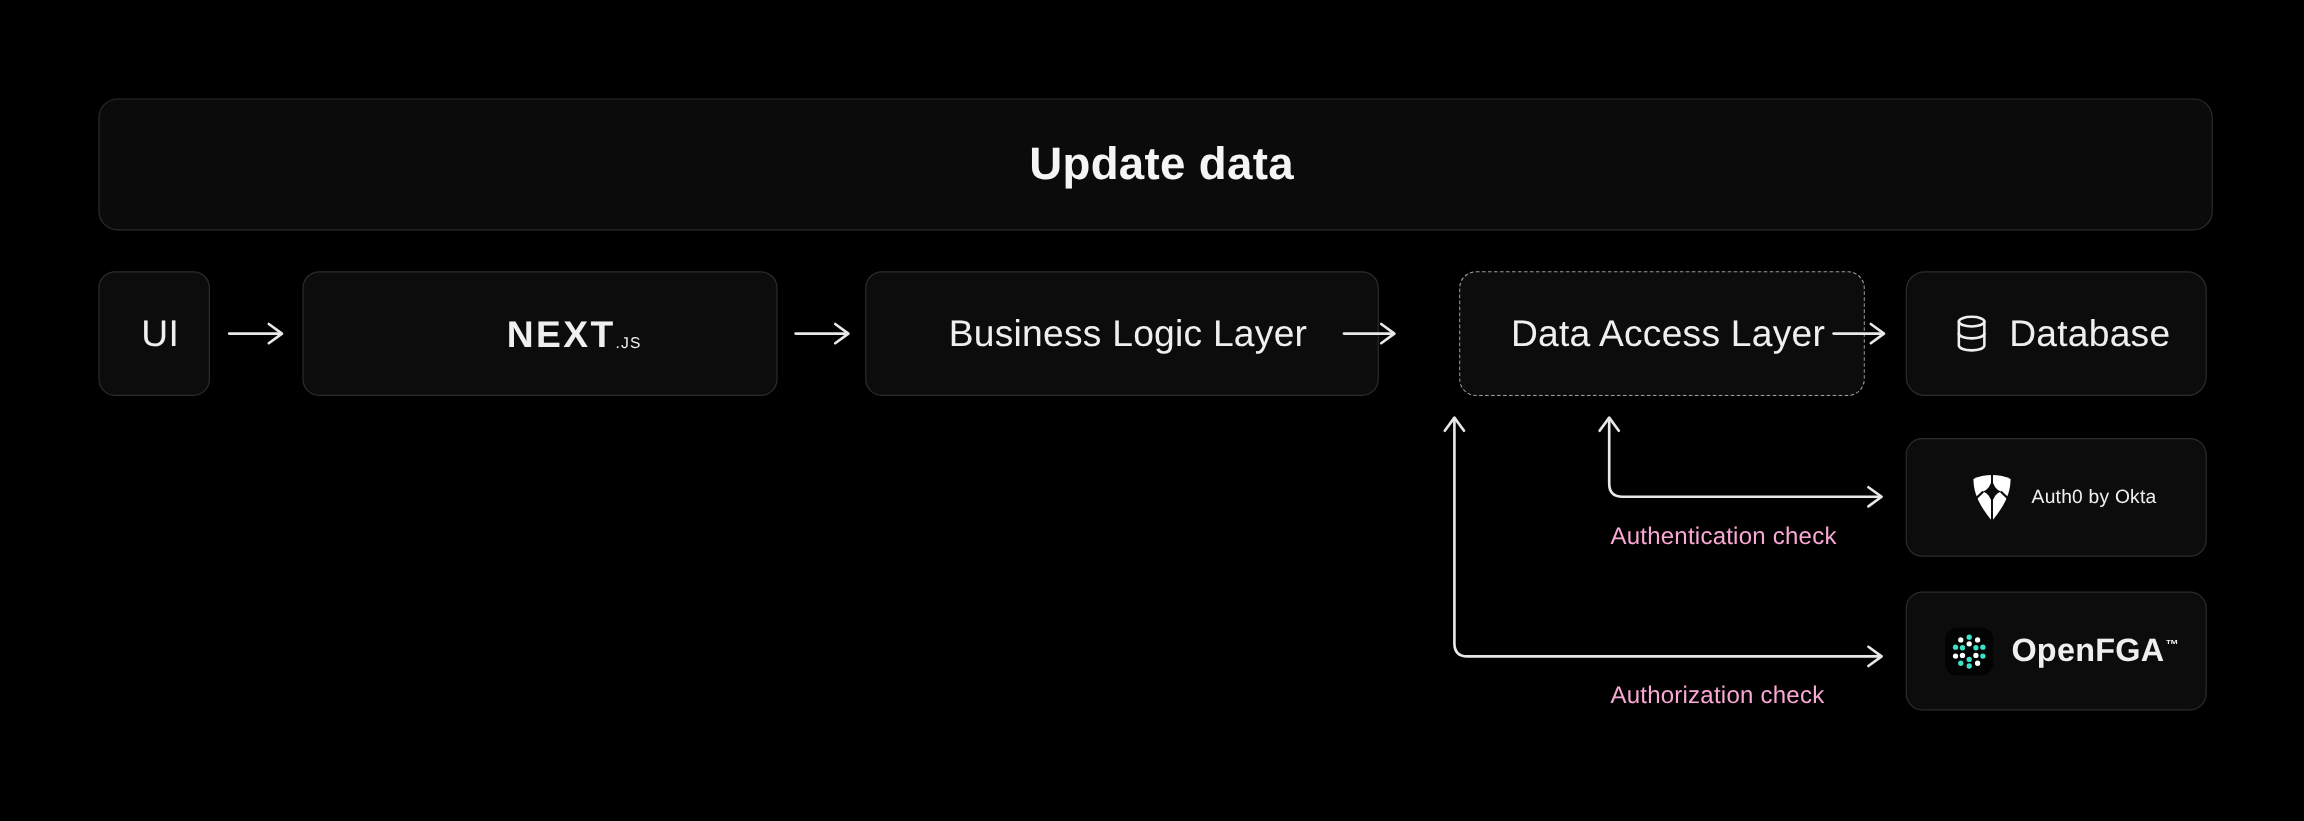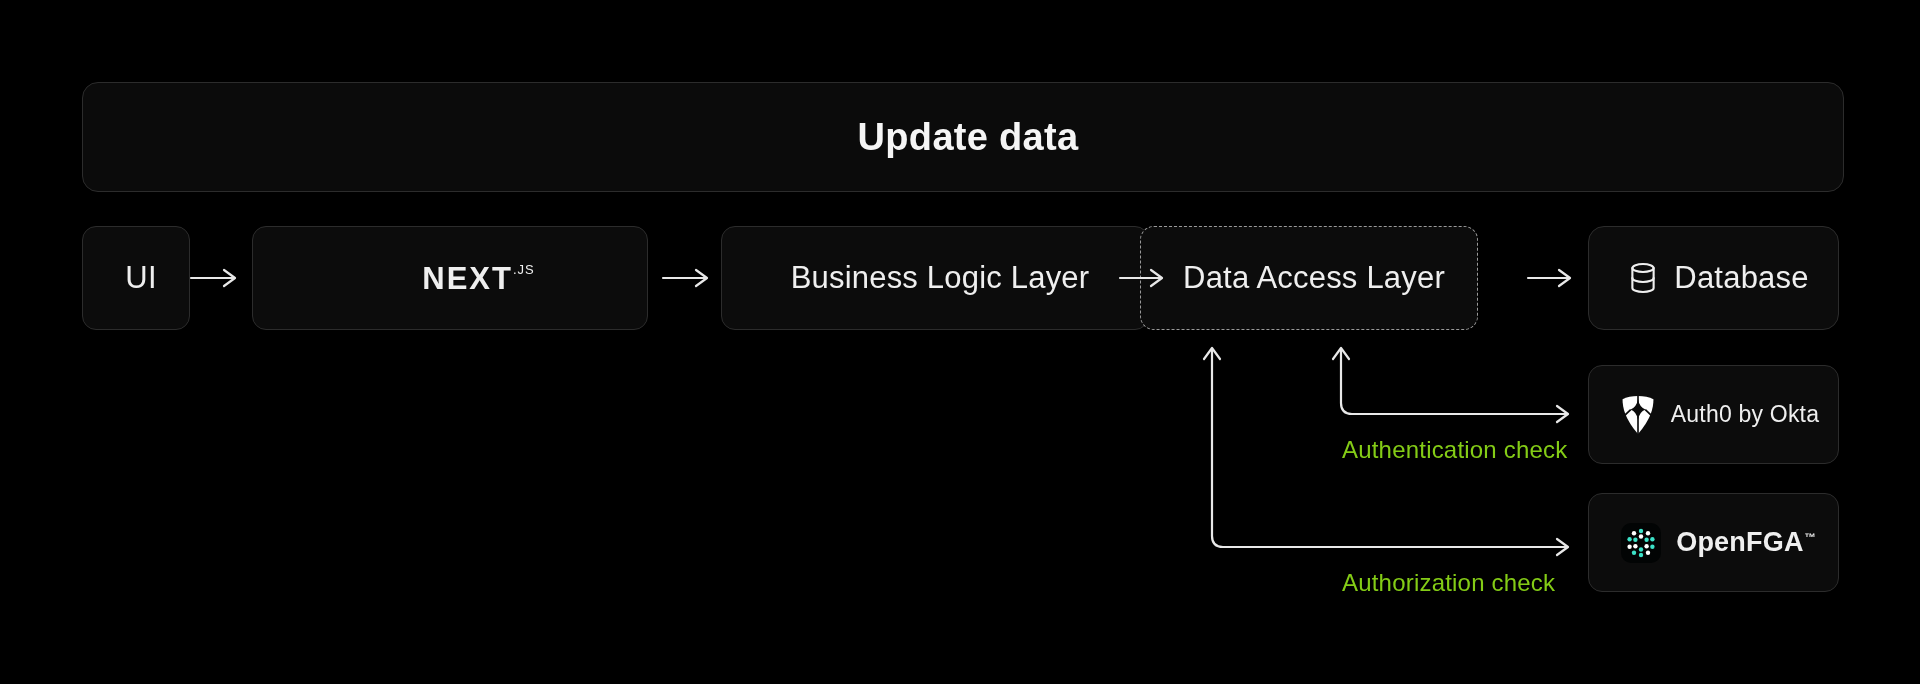"UI" #node-ui { width: 108px -> 93px }
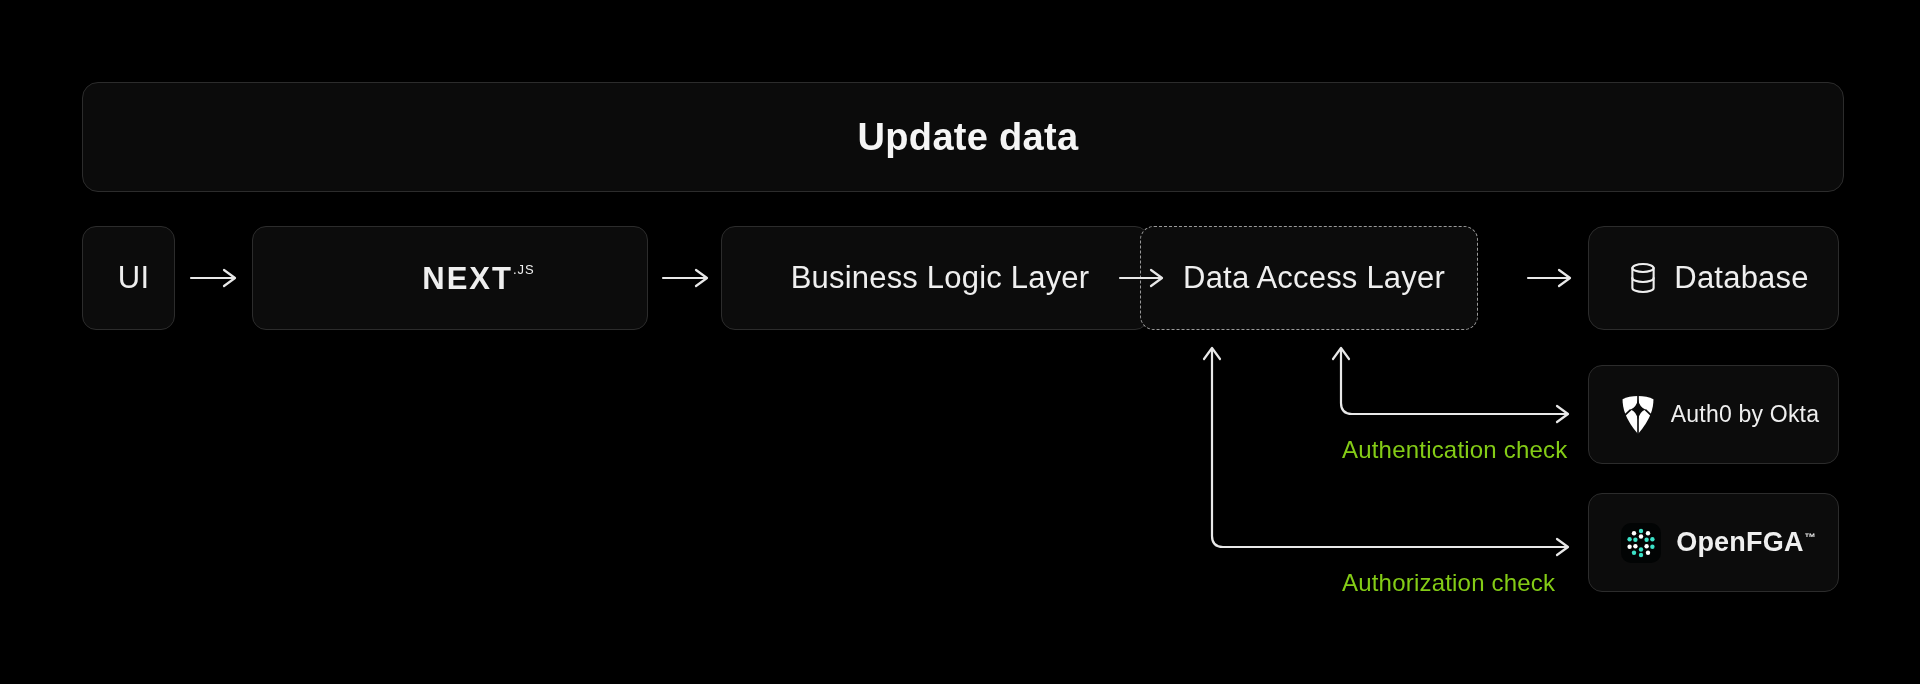"NEXT" .next-logo { align-items: flex-start -> flex-end }
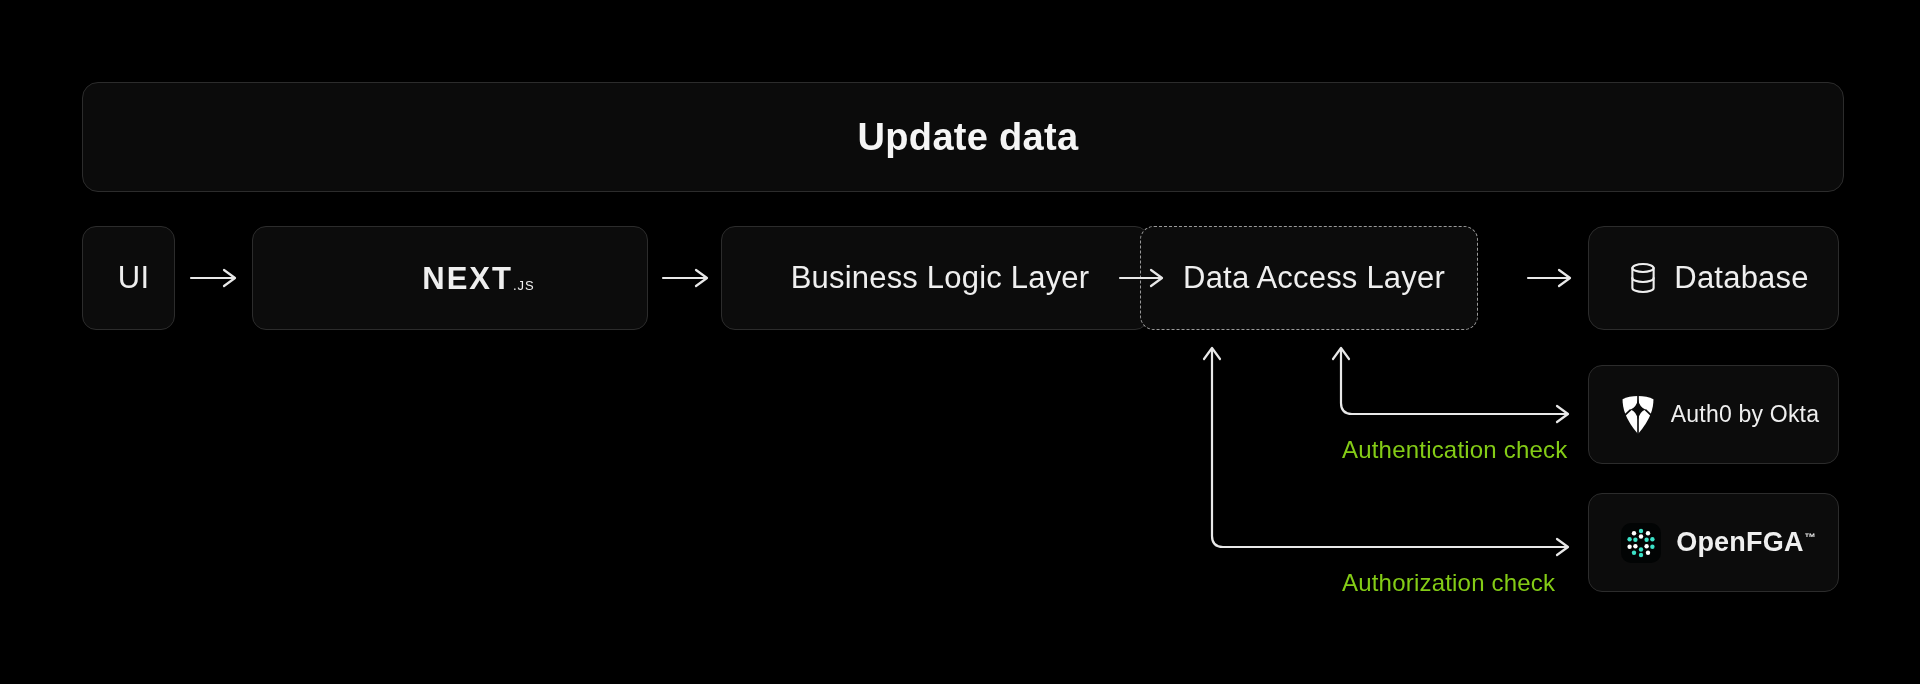"Data Access Layer" #node-dal { left: 1140px -> 1216px }
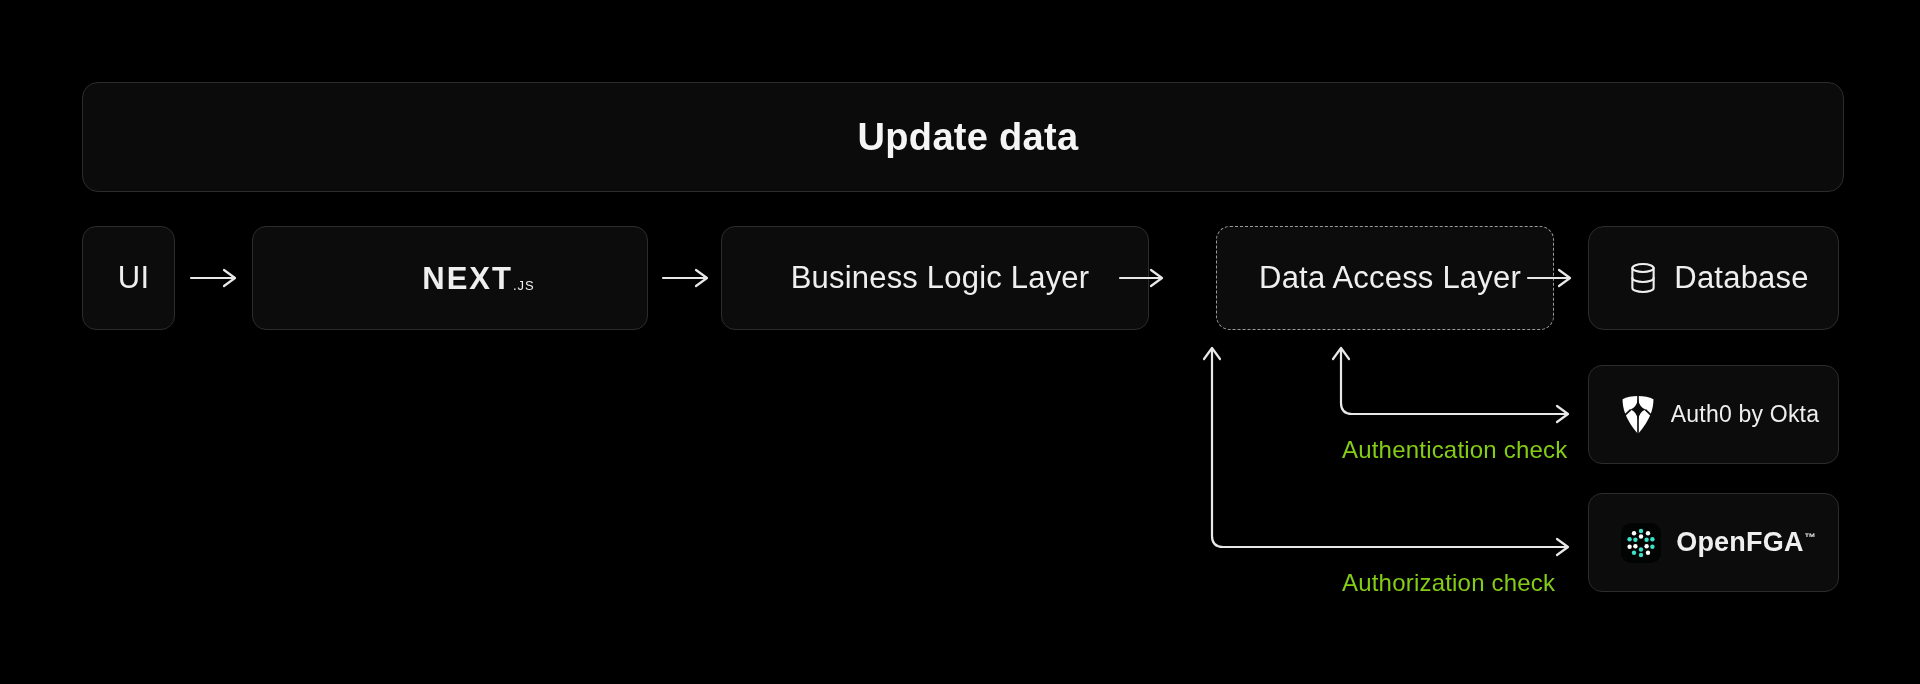"Auth0 by Okta" #node-auth0 { font-size: 23px -> 16px }
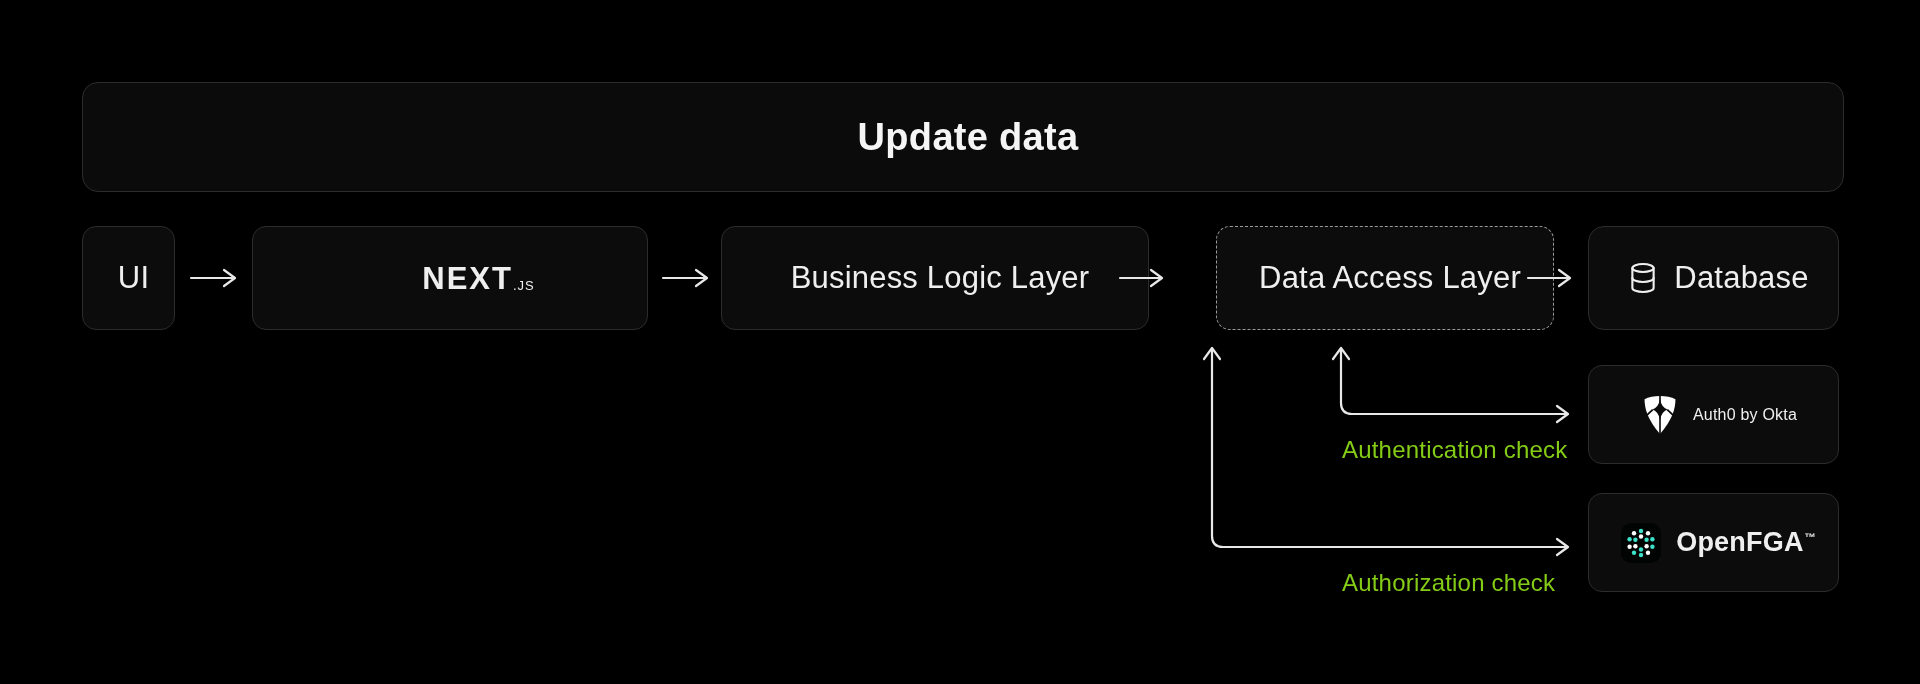"Authentication check" .connector-label { color: #84cc16 -> #f9a8d4; font-size: 24px -> 20px }
